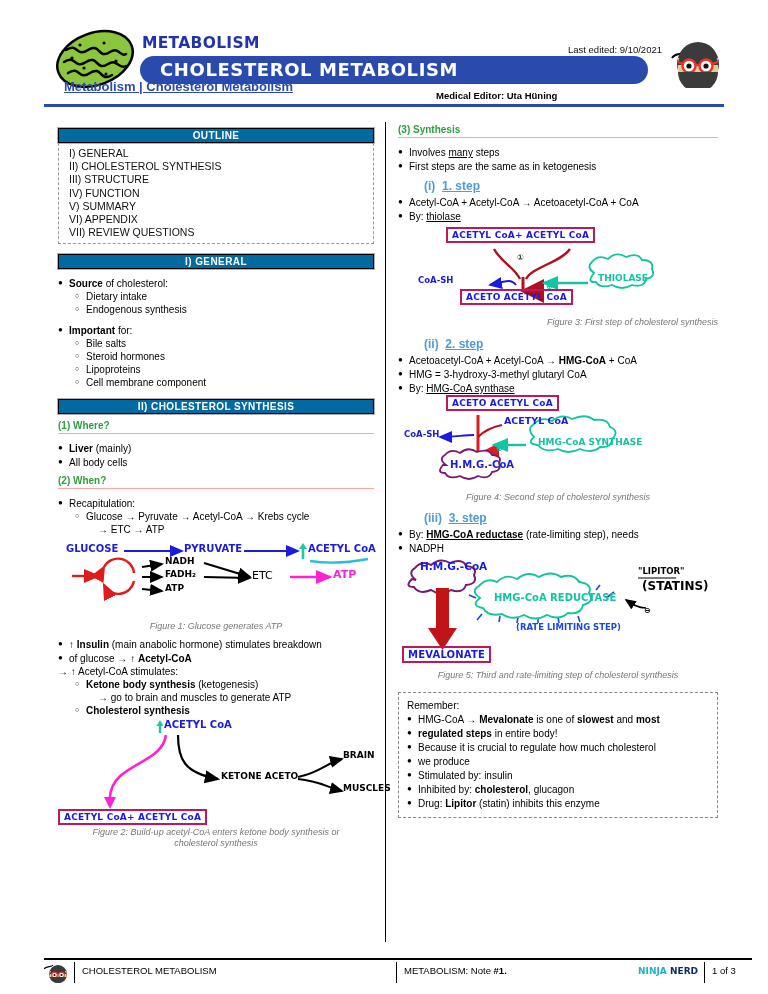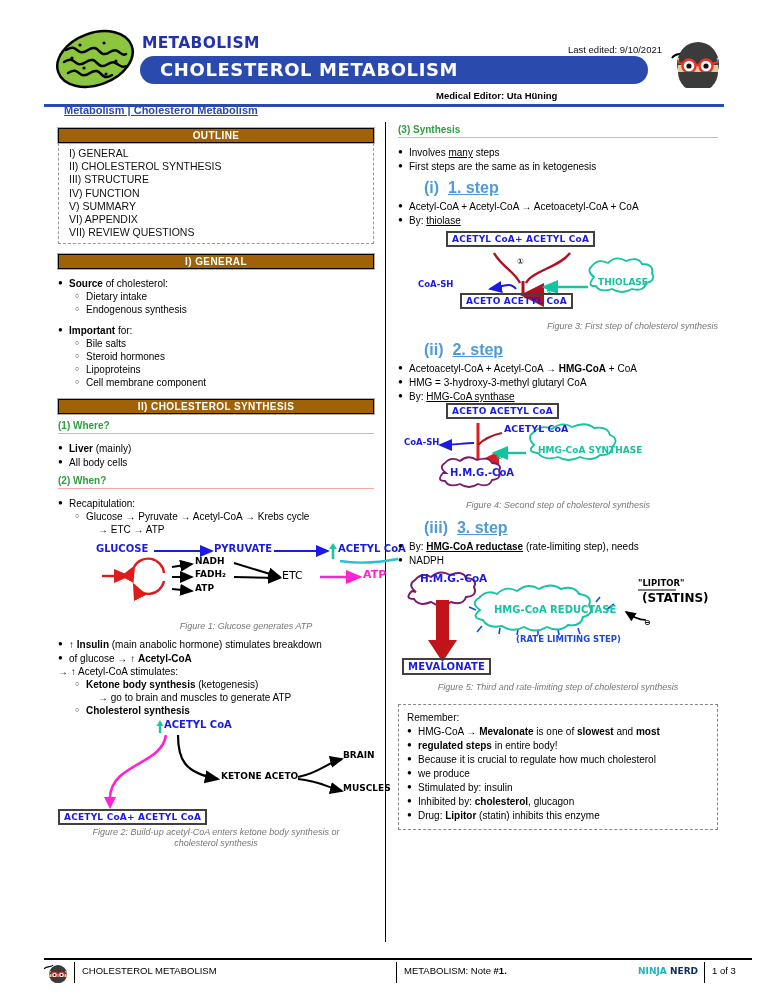"Metabolism | Cholesterol Metabolism" .breadcrumb { font-size: 11px -> 13px; top: 76px -> 51px }
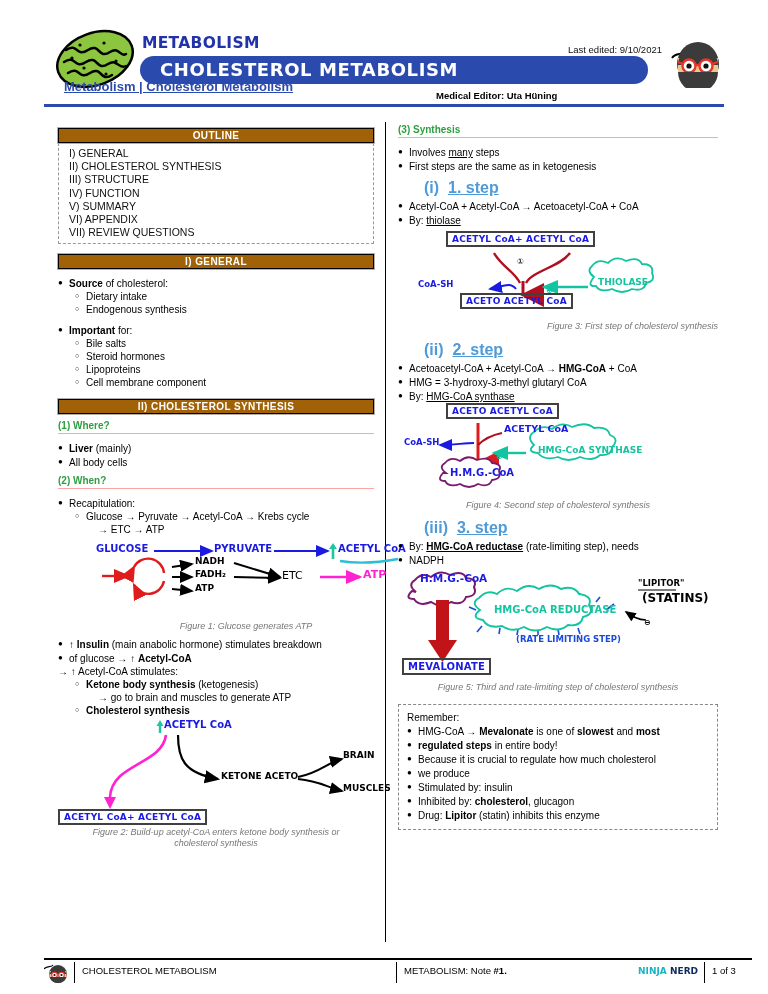"OUTLINE" .bar { background: #a16207 -> #0369a1 }
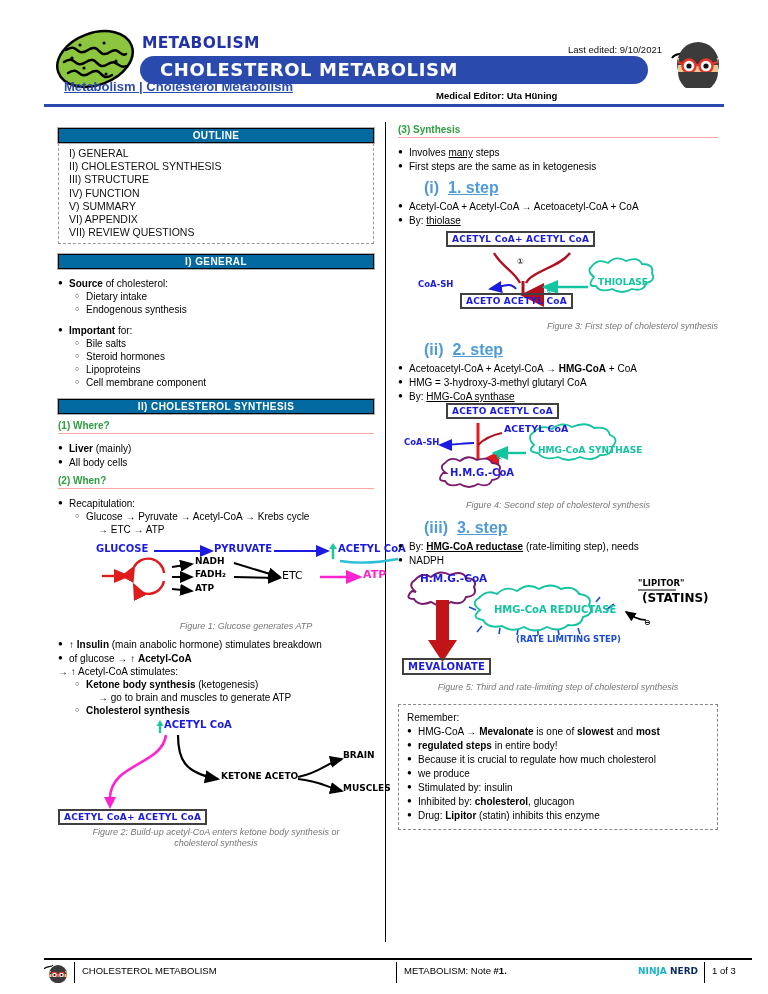"(i) 1. step" .blue-head { font-size: 16px -> 12px }
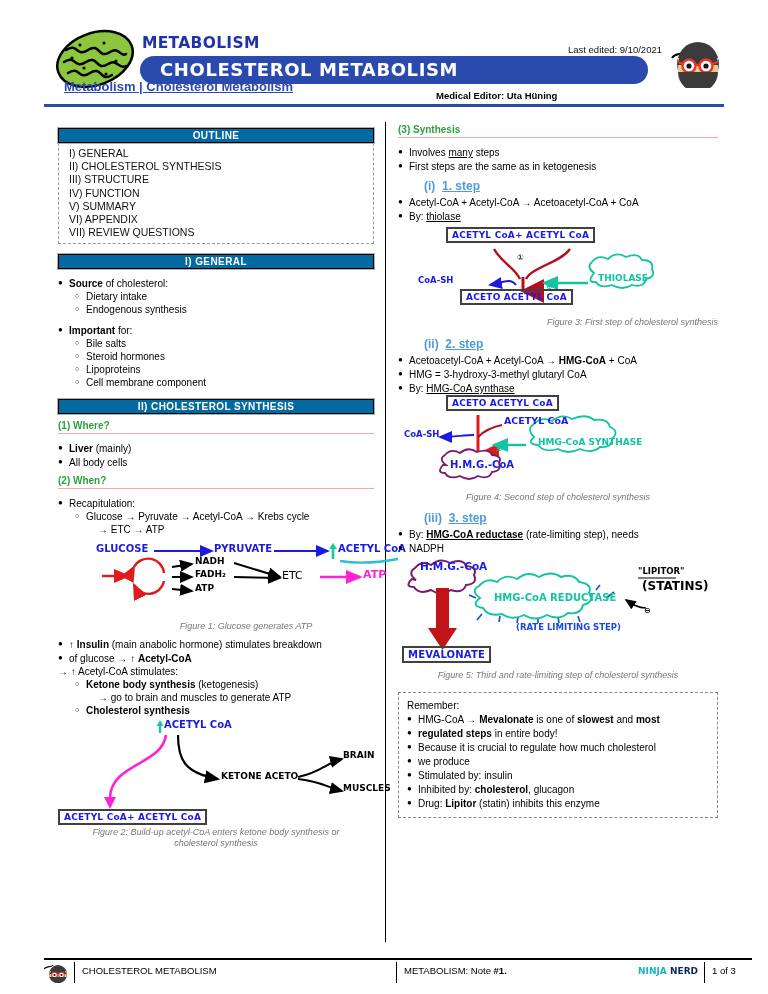"ACETYL CoA+ ACETYL CoA" .chem-box { border: 2px solid #404040 -> 2px solid #be185d }
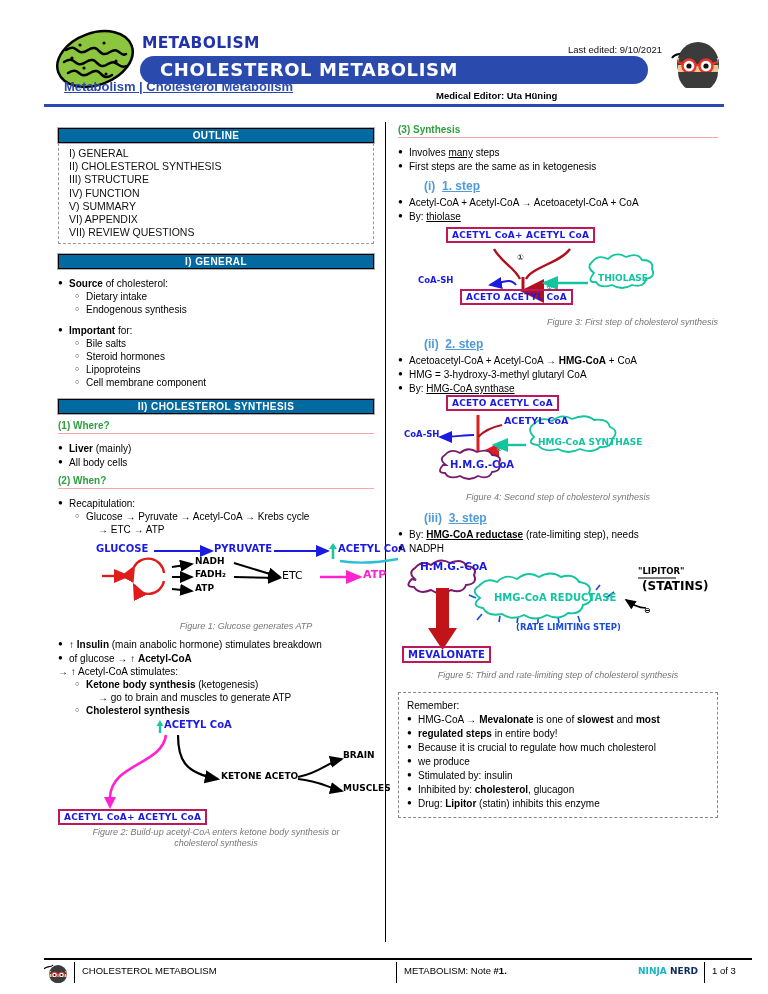"GLUCOSE" div.fig { margin-left: 30px -> none }
